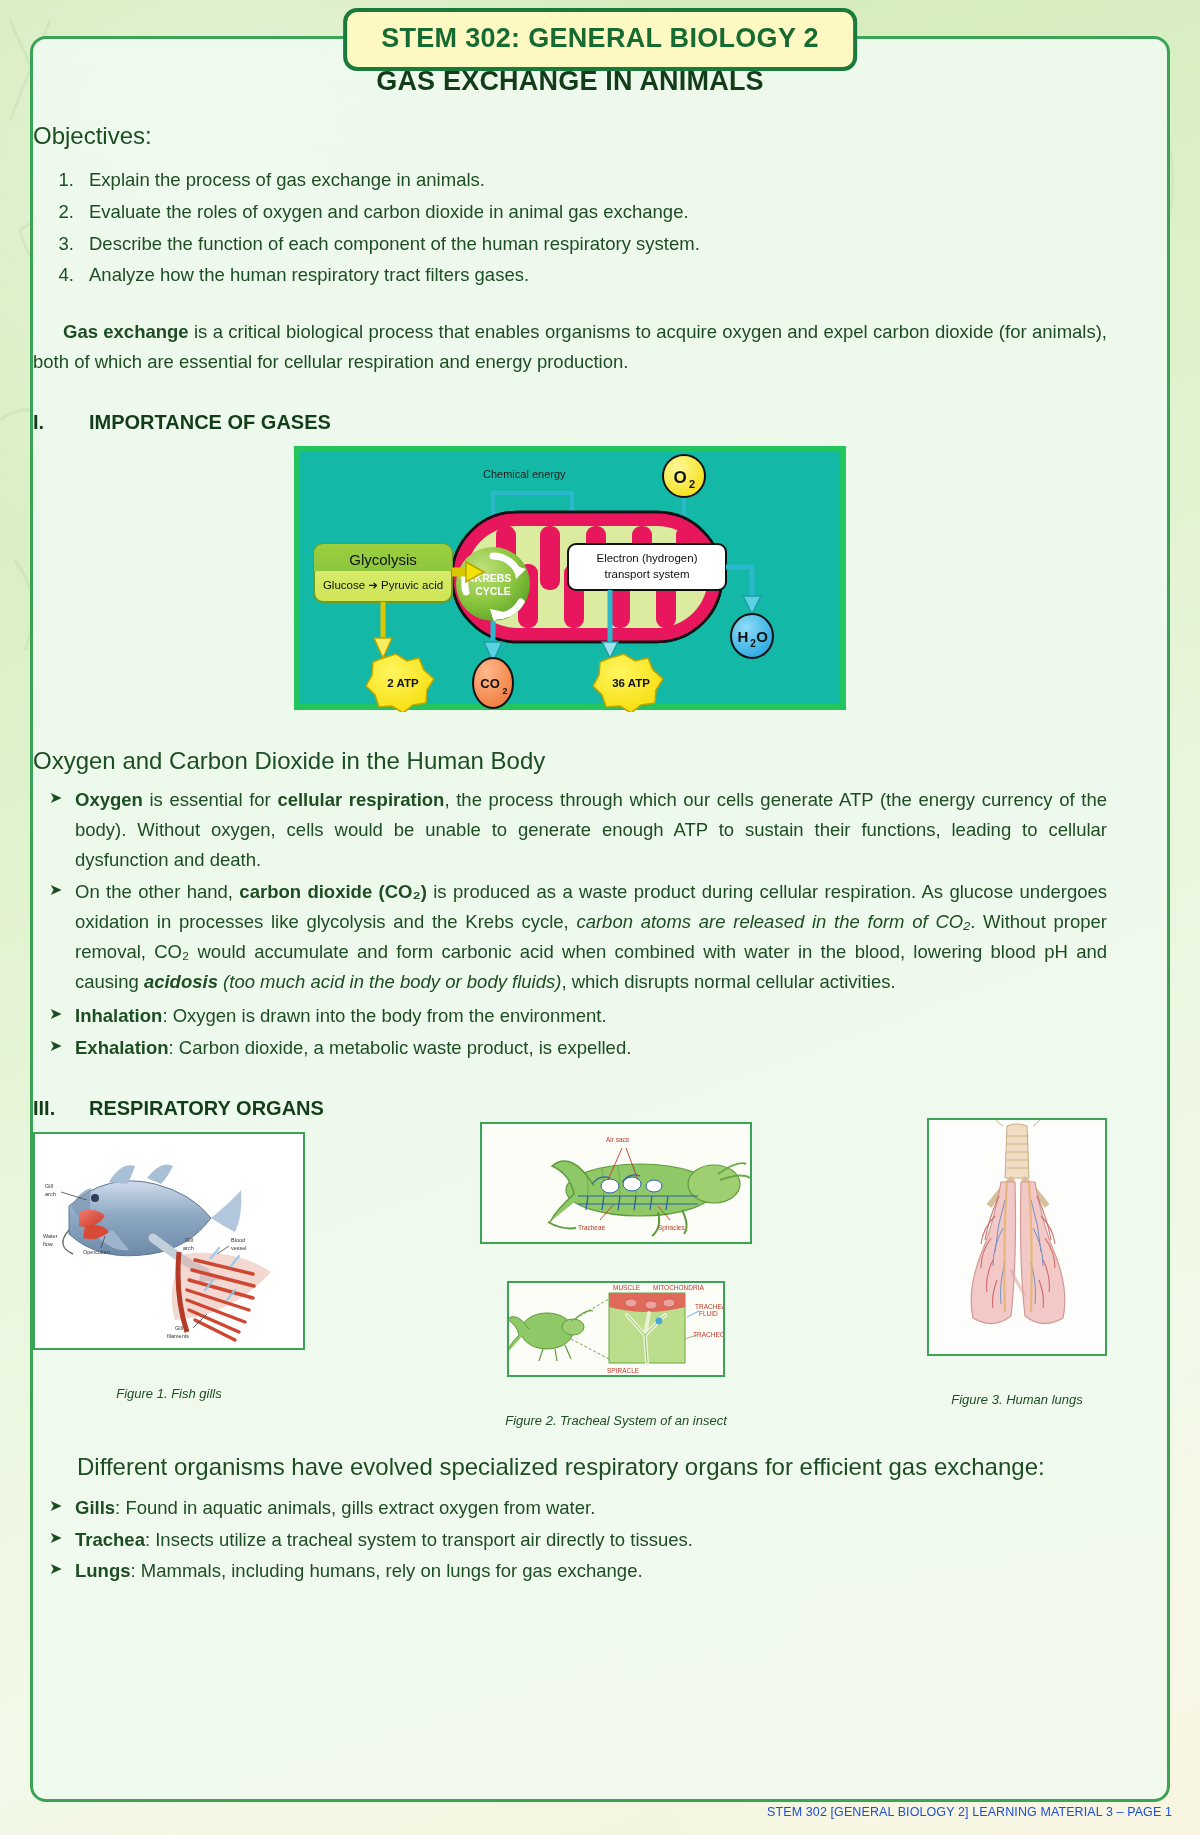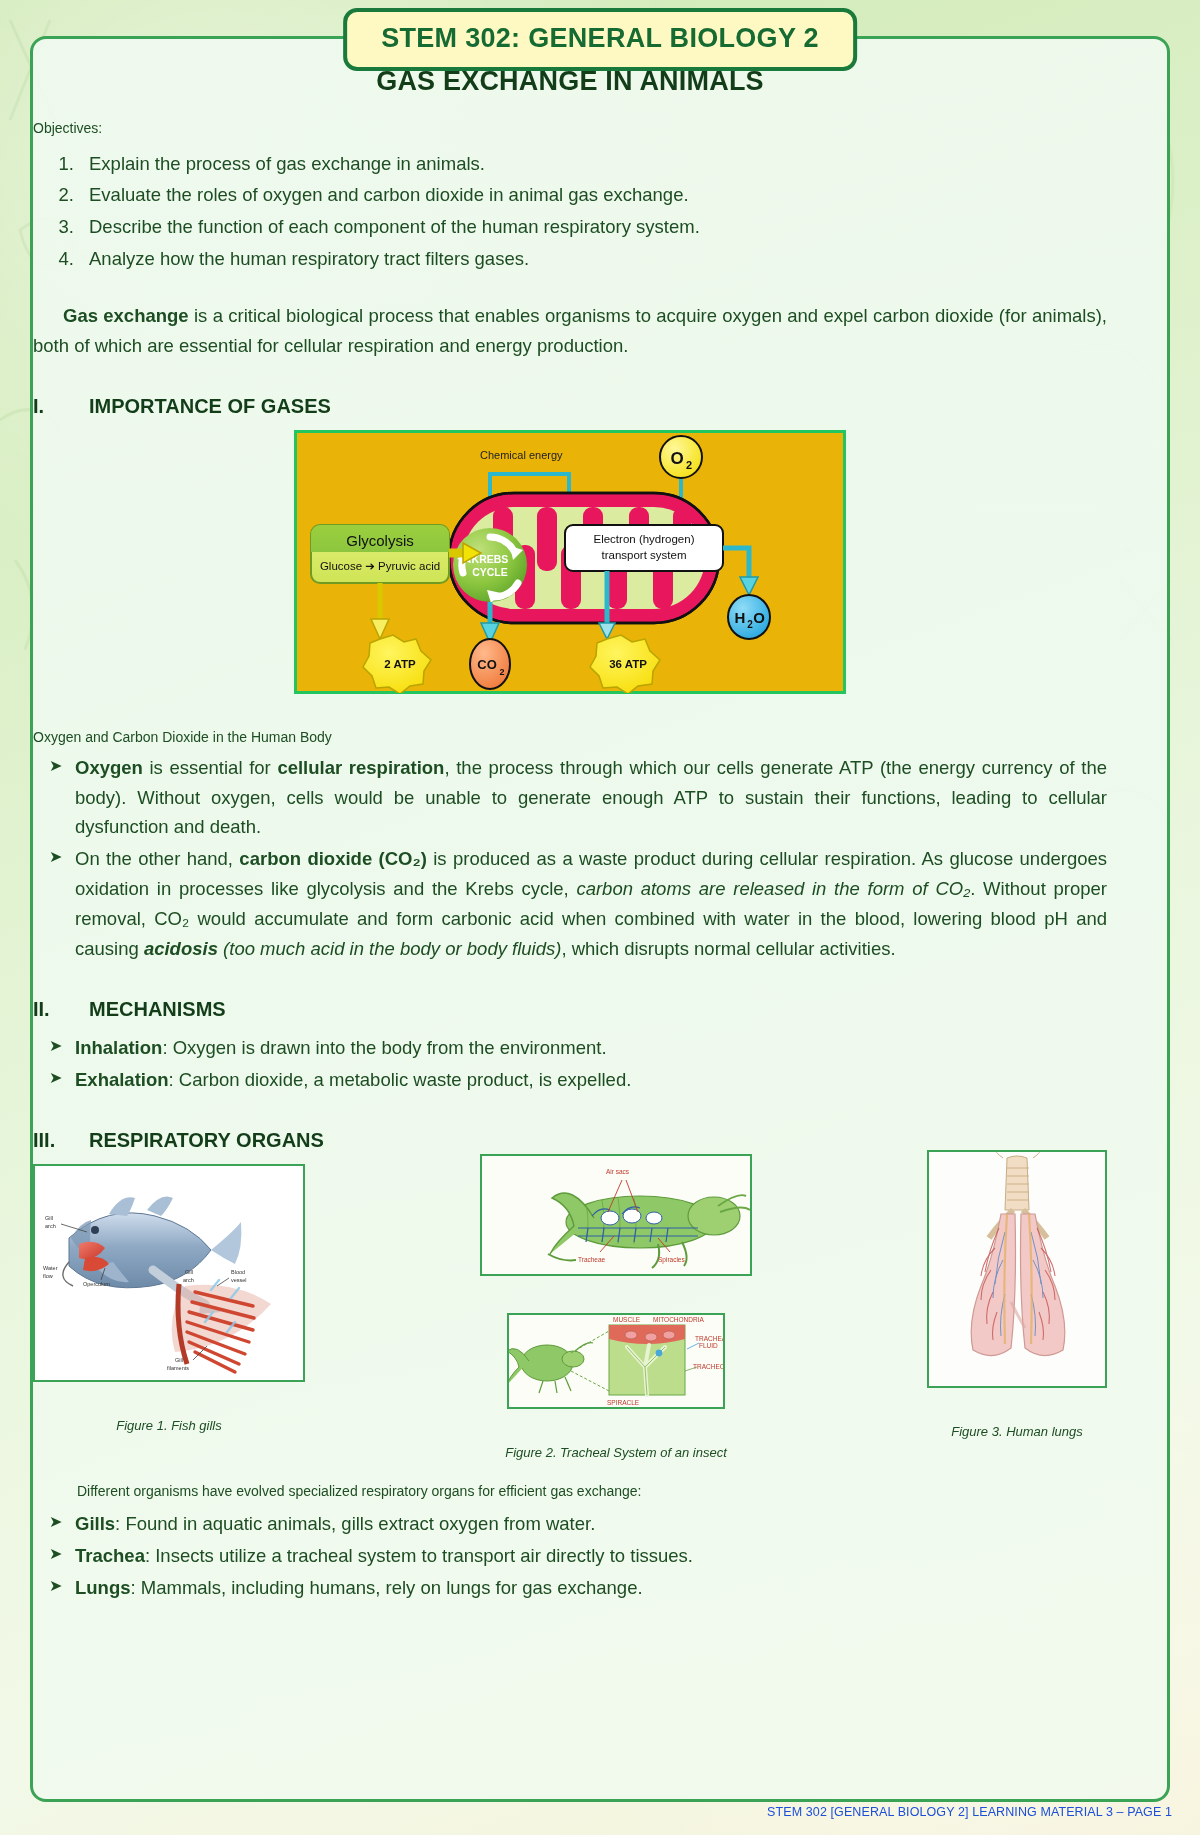"Objectives:" .lead { font-size: 14px -> 24px }
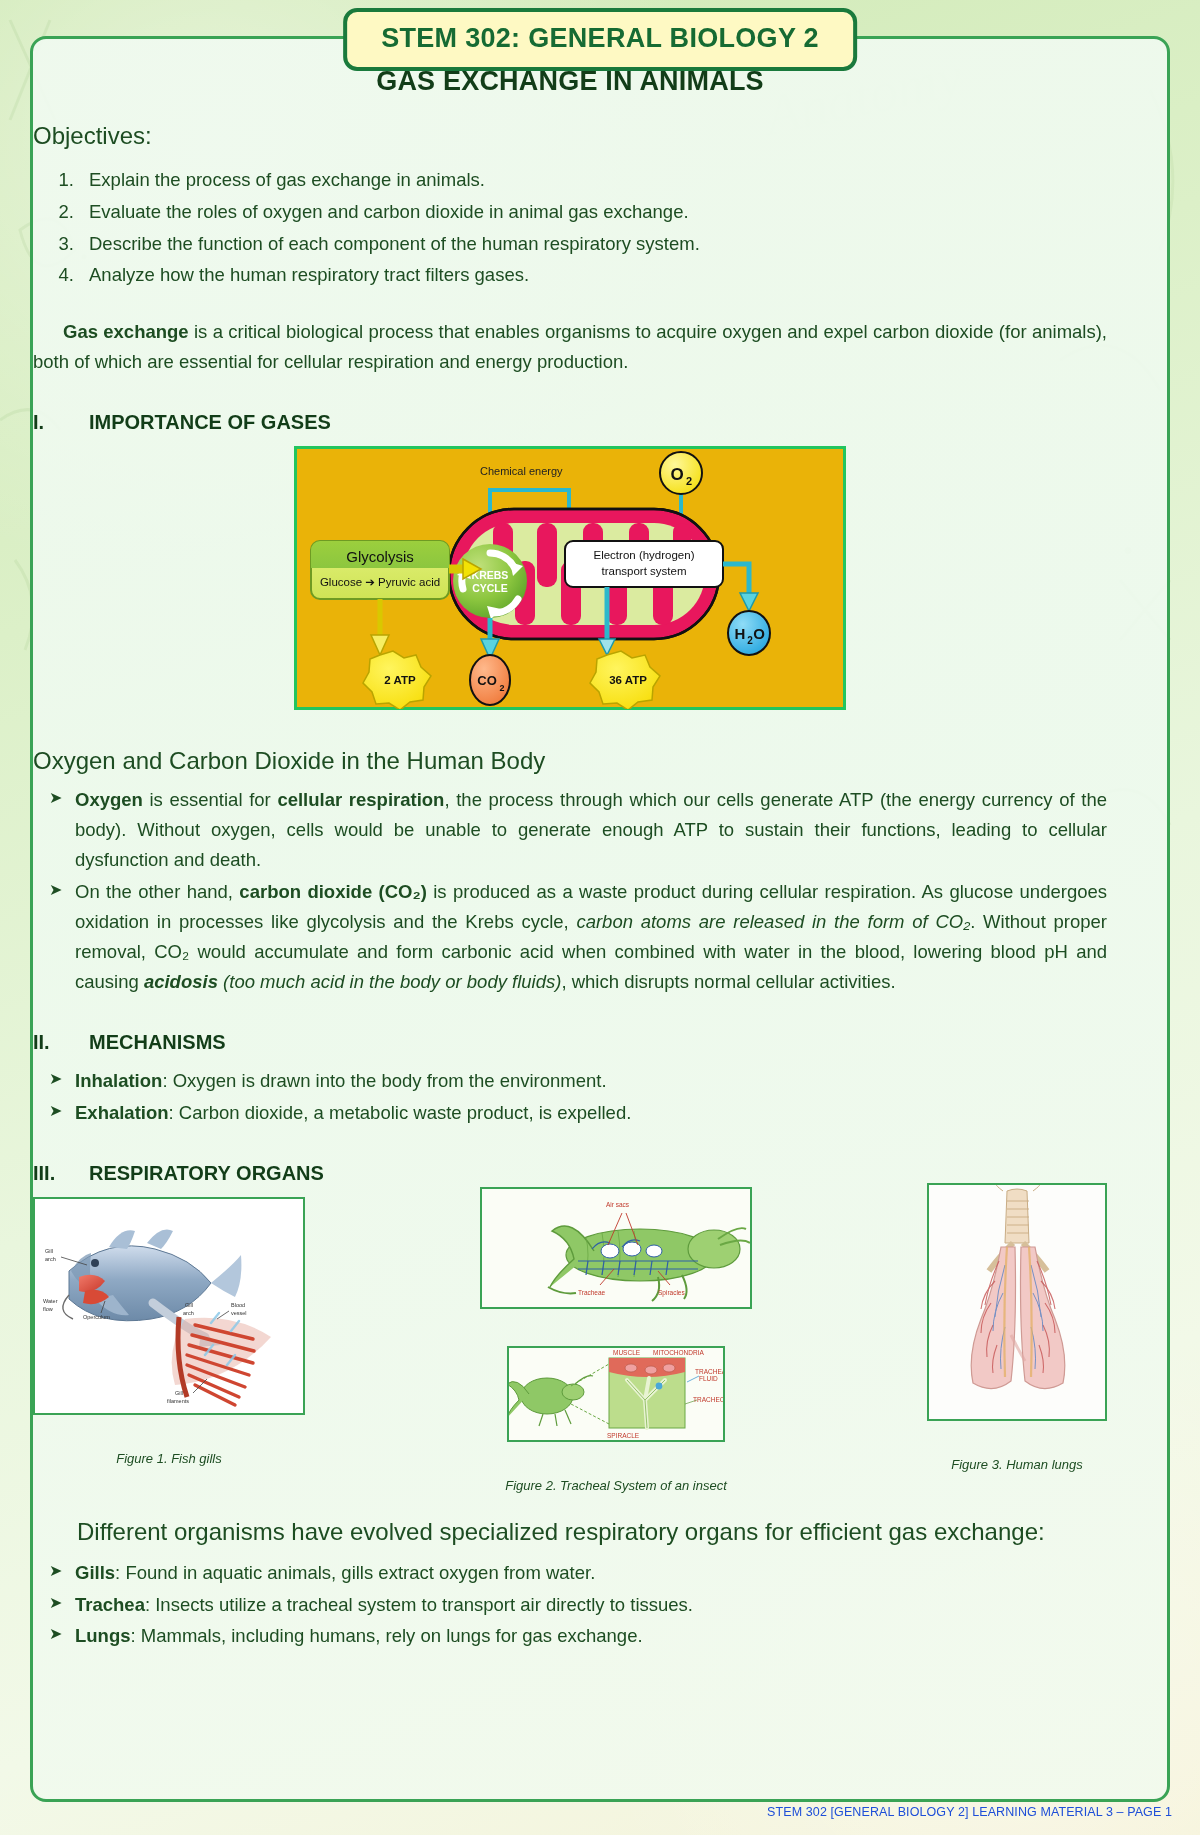"Chemical energy" #fig-cellresp { background: #eab308 -> #14b8a6; border: 3px solid #22c55e -> 6px solid #22c55e }
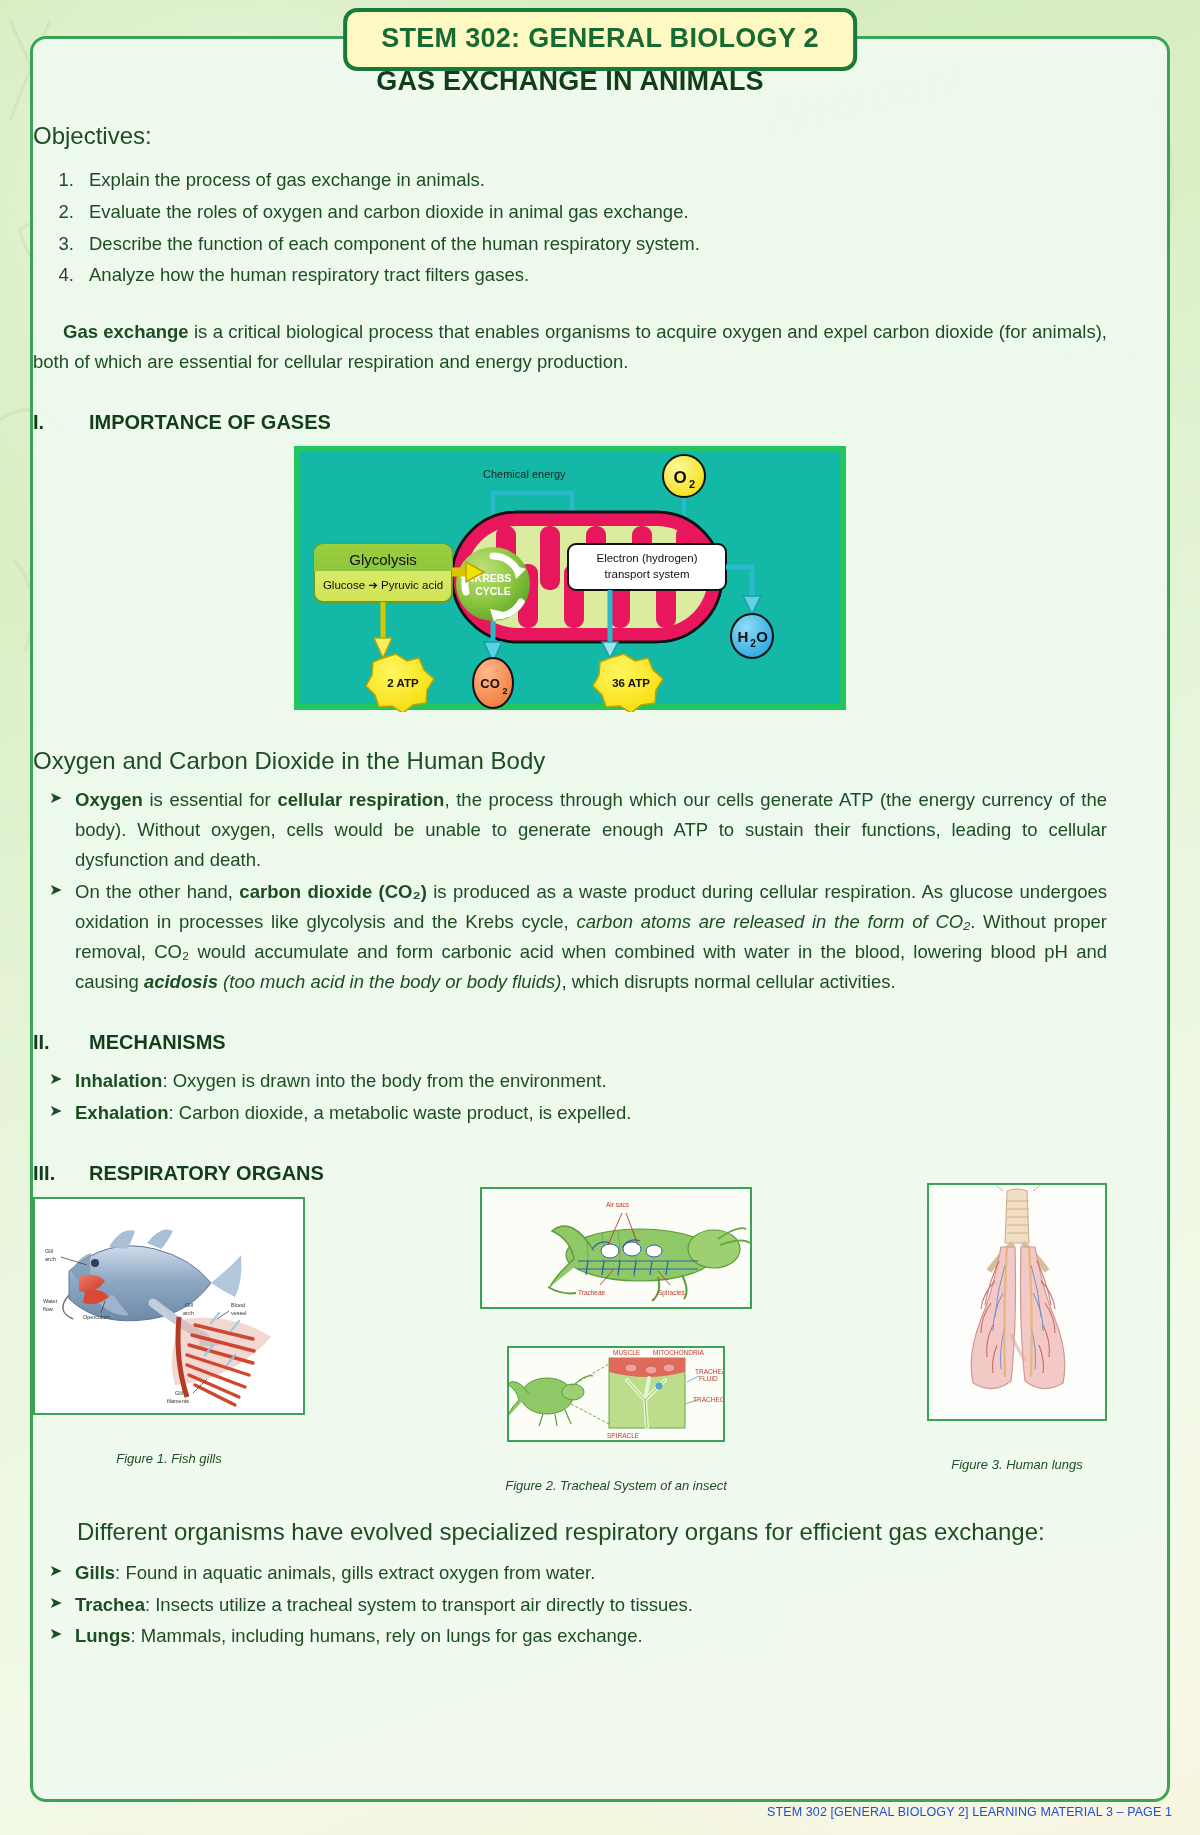"II." h2.section { html: <h2> <span>II.</span> <span>MECHANISMS</span> </h2> -> none }
